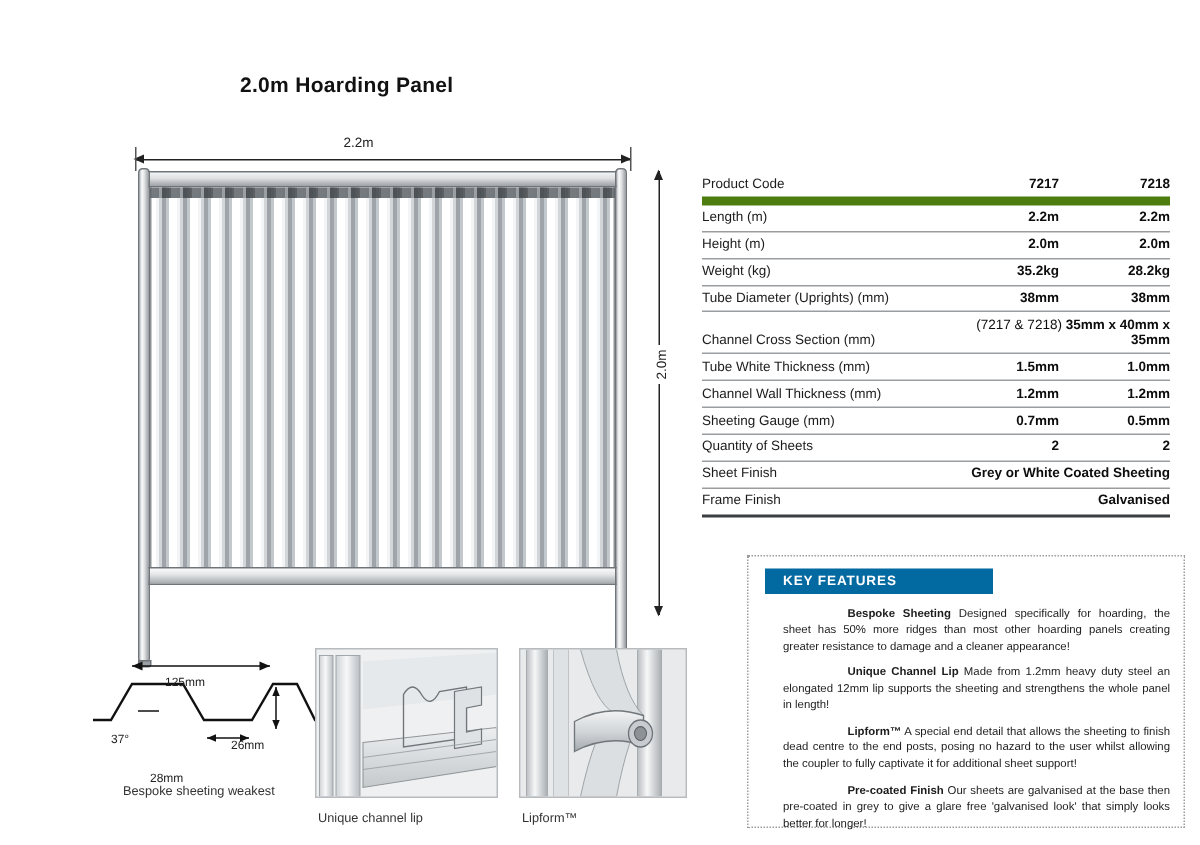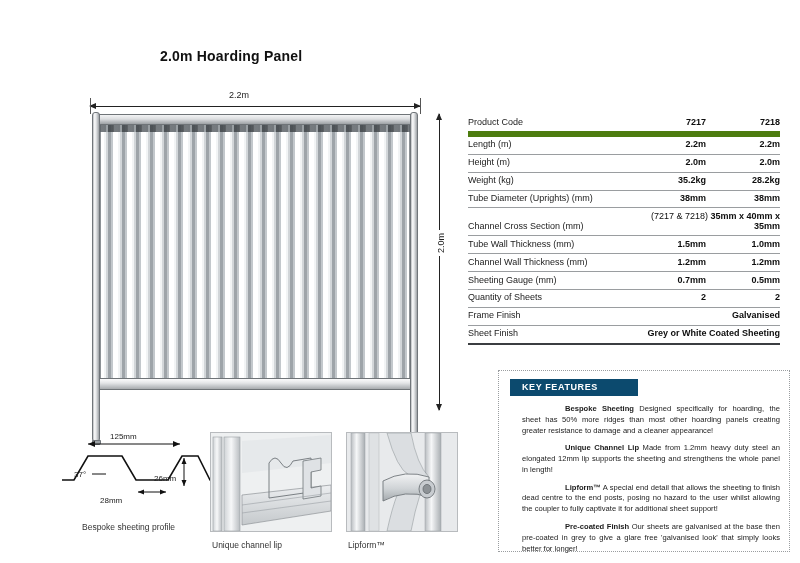"Tube Wall Thickness (mm)" td.sp-label { text: Wall -> White }
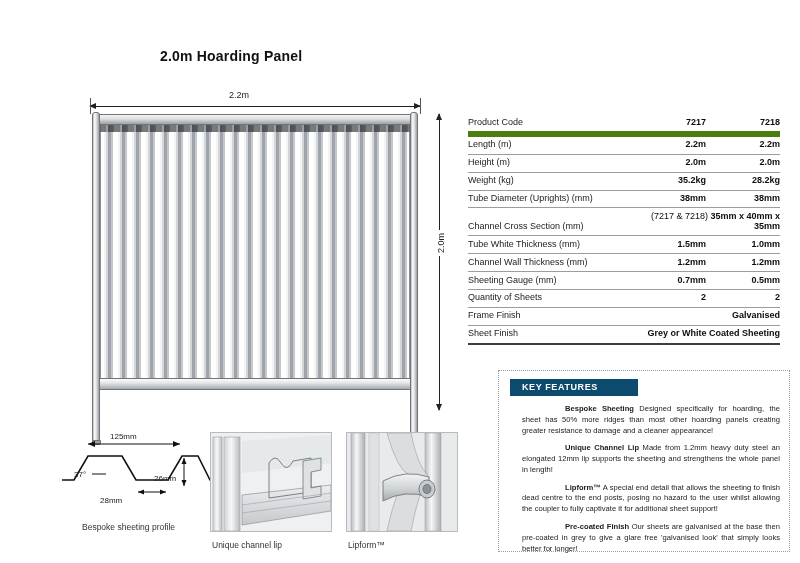"Frame Finish" tr { order: before "Sheet Finish" -> after "Sheet Finish" }
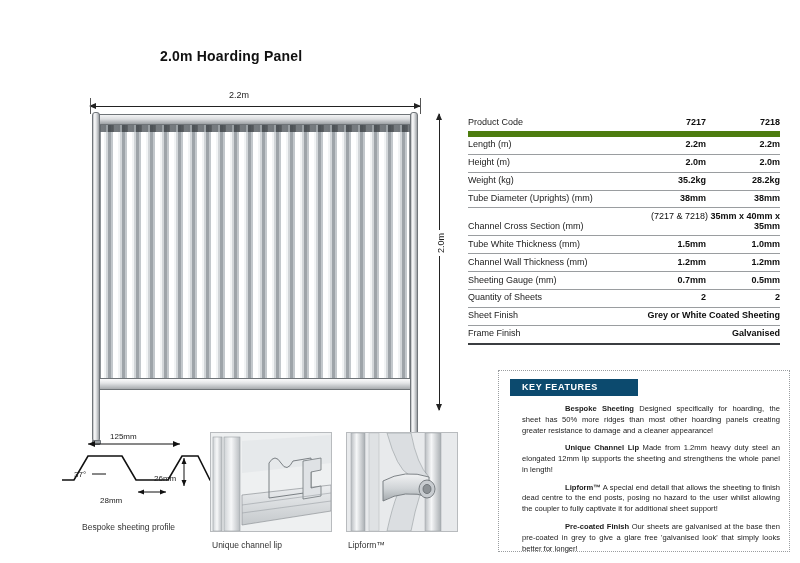"KEY FEATURES" .kf-header { background: #0c4a6e -> #0369a1; width: 128px -> 152px }
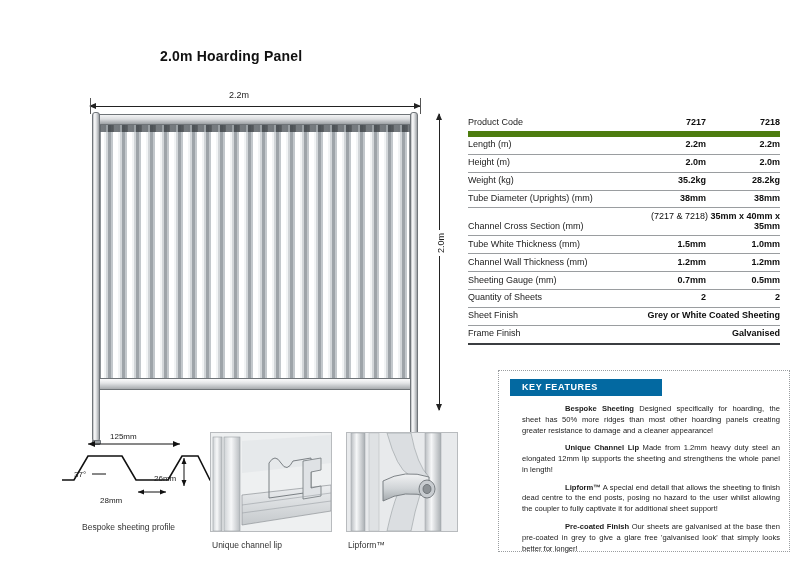"125mm" .prof-label { margin-top: none -> 18px }
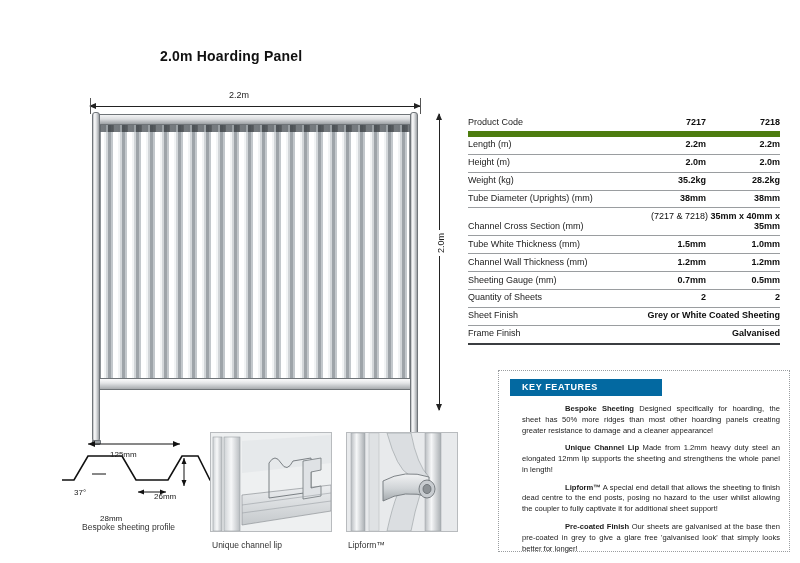"Bespoke sheeting profile" div.profile-caption { text: profile -> weakest }
